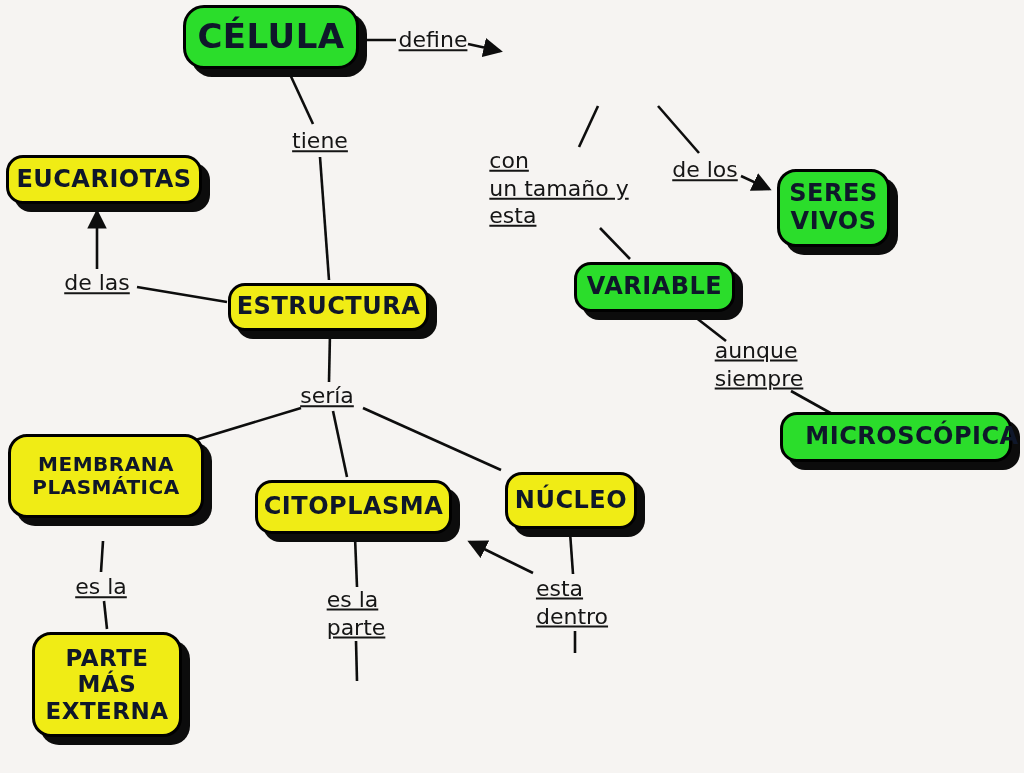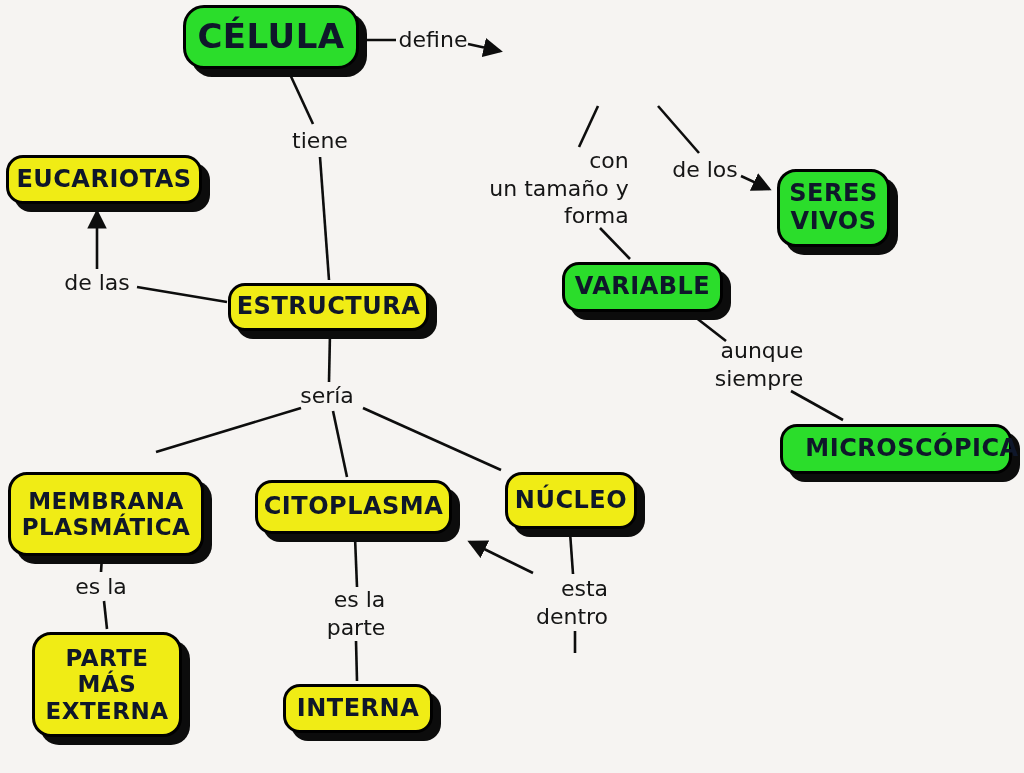"define" .edge-label { text-align: right -> left; text-decoration: none -> underline }
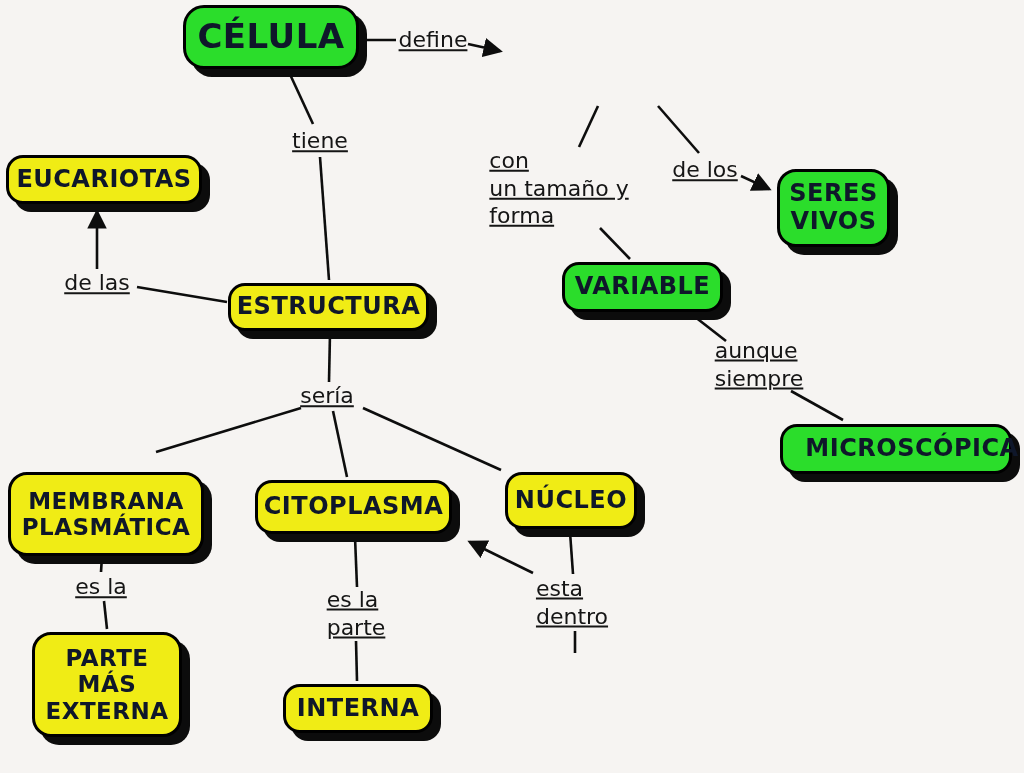"con" div.edge-label { text: forma -> esta }
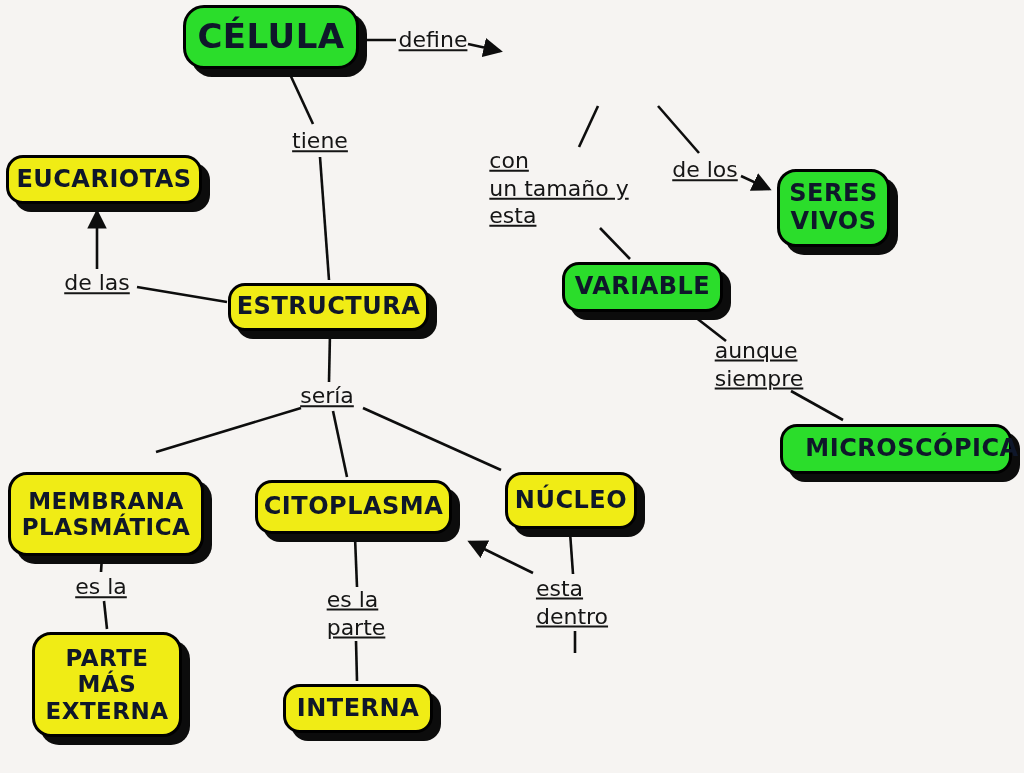"VARIABLE" #n-variable { left: 562px -> 574px }
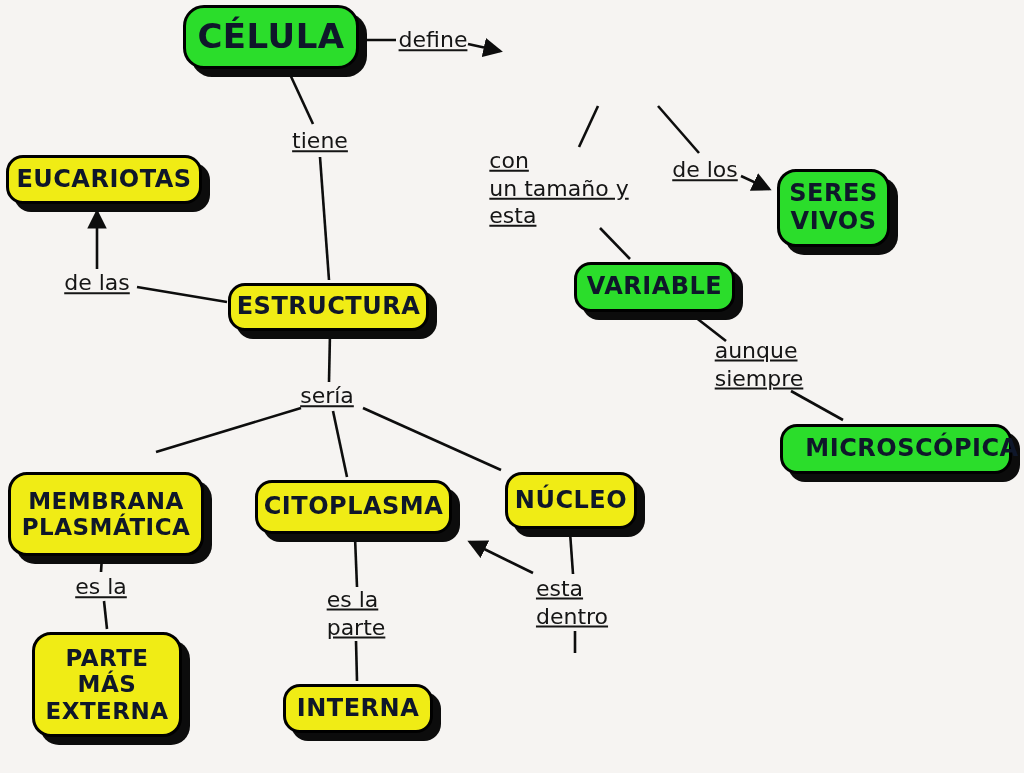"MICROSCÓPICA" #n-microscopica { top: 424px -> 412px }
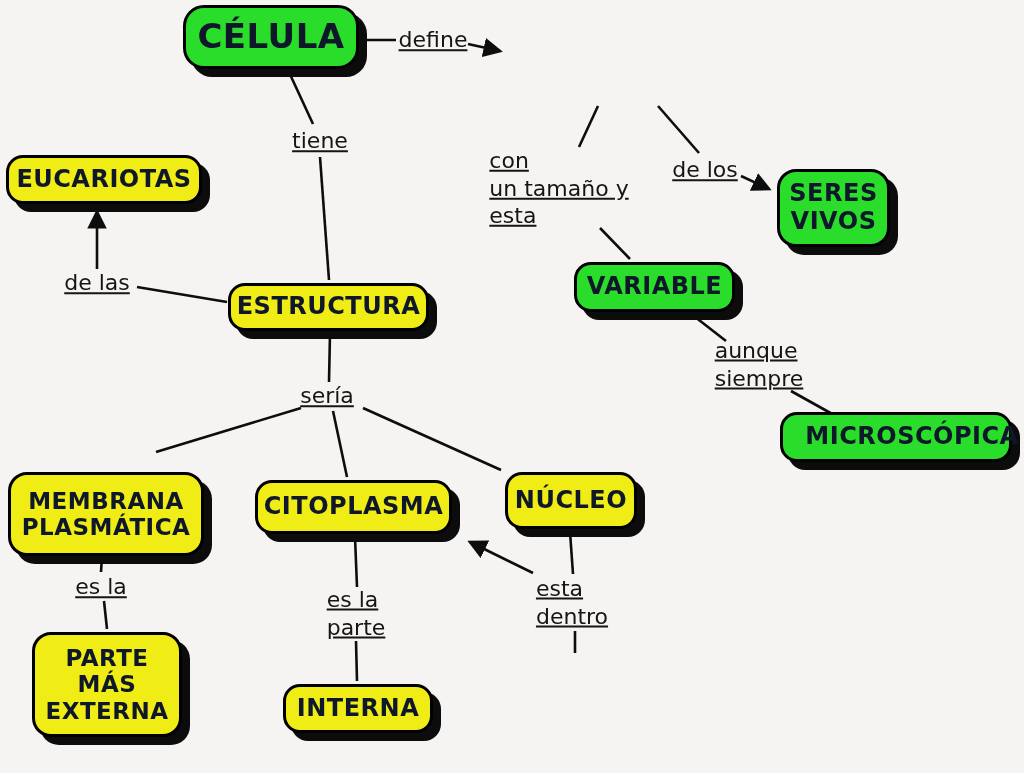"MEMBRANA" #n-membrana { font-size: 23px -> 20px; top: 472px -> 434px }
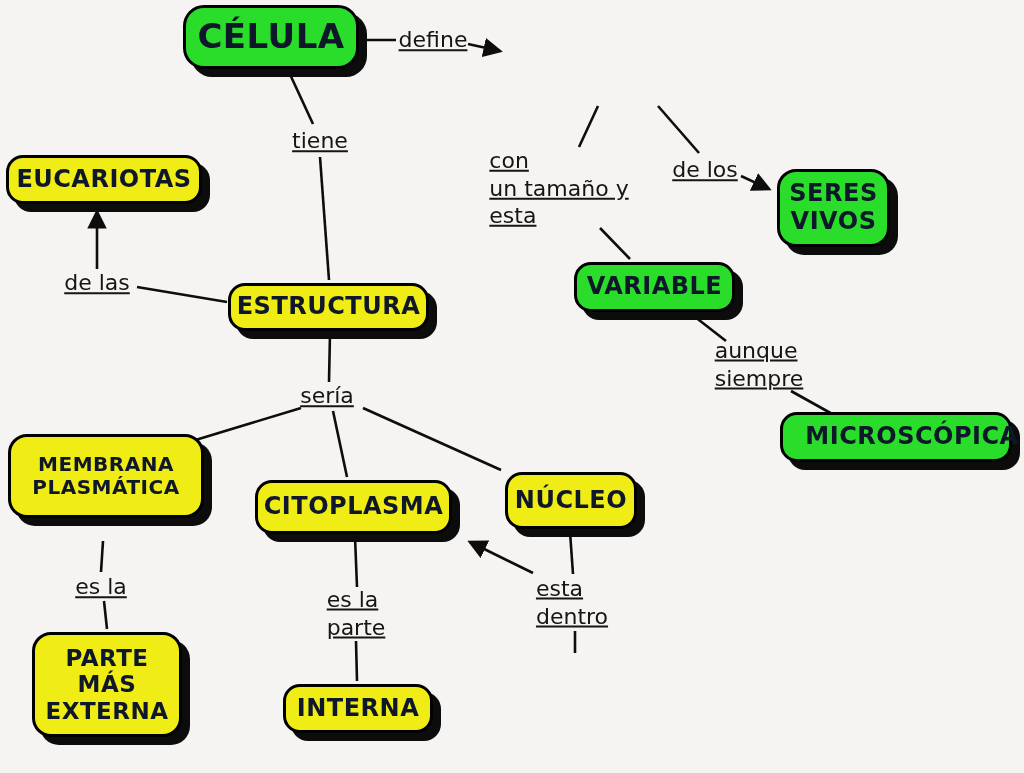"INTERNA" div.node { html: <div><span>INTERNA</span></div> -> none }
